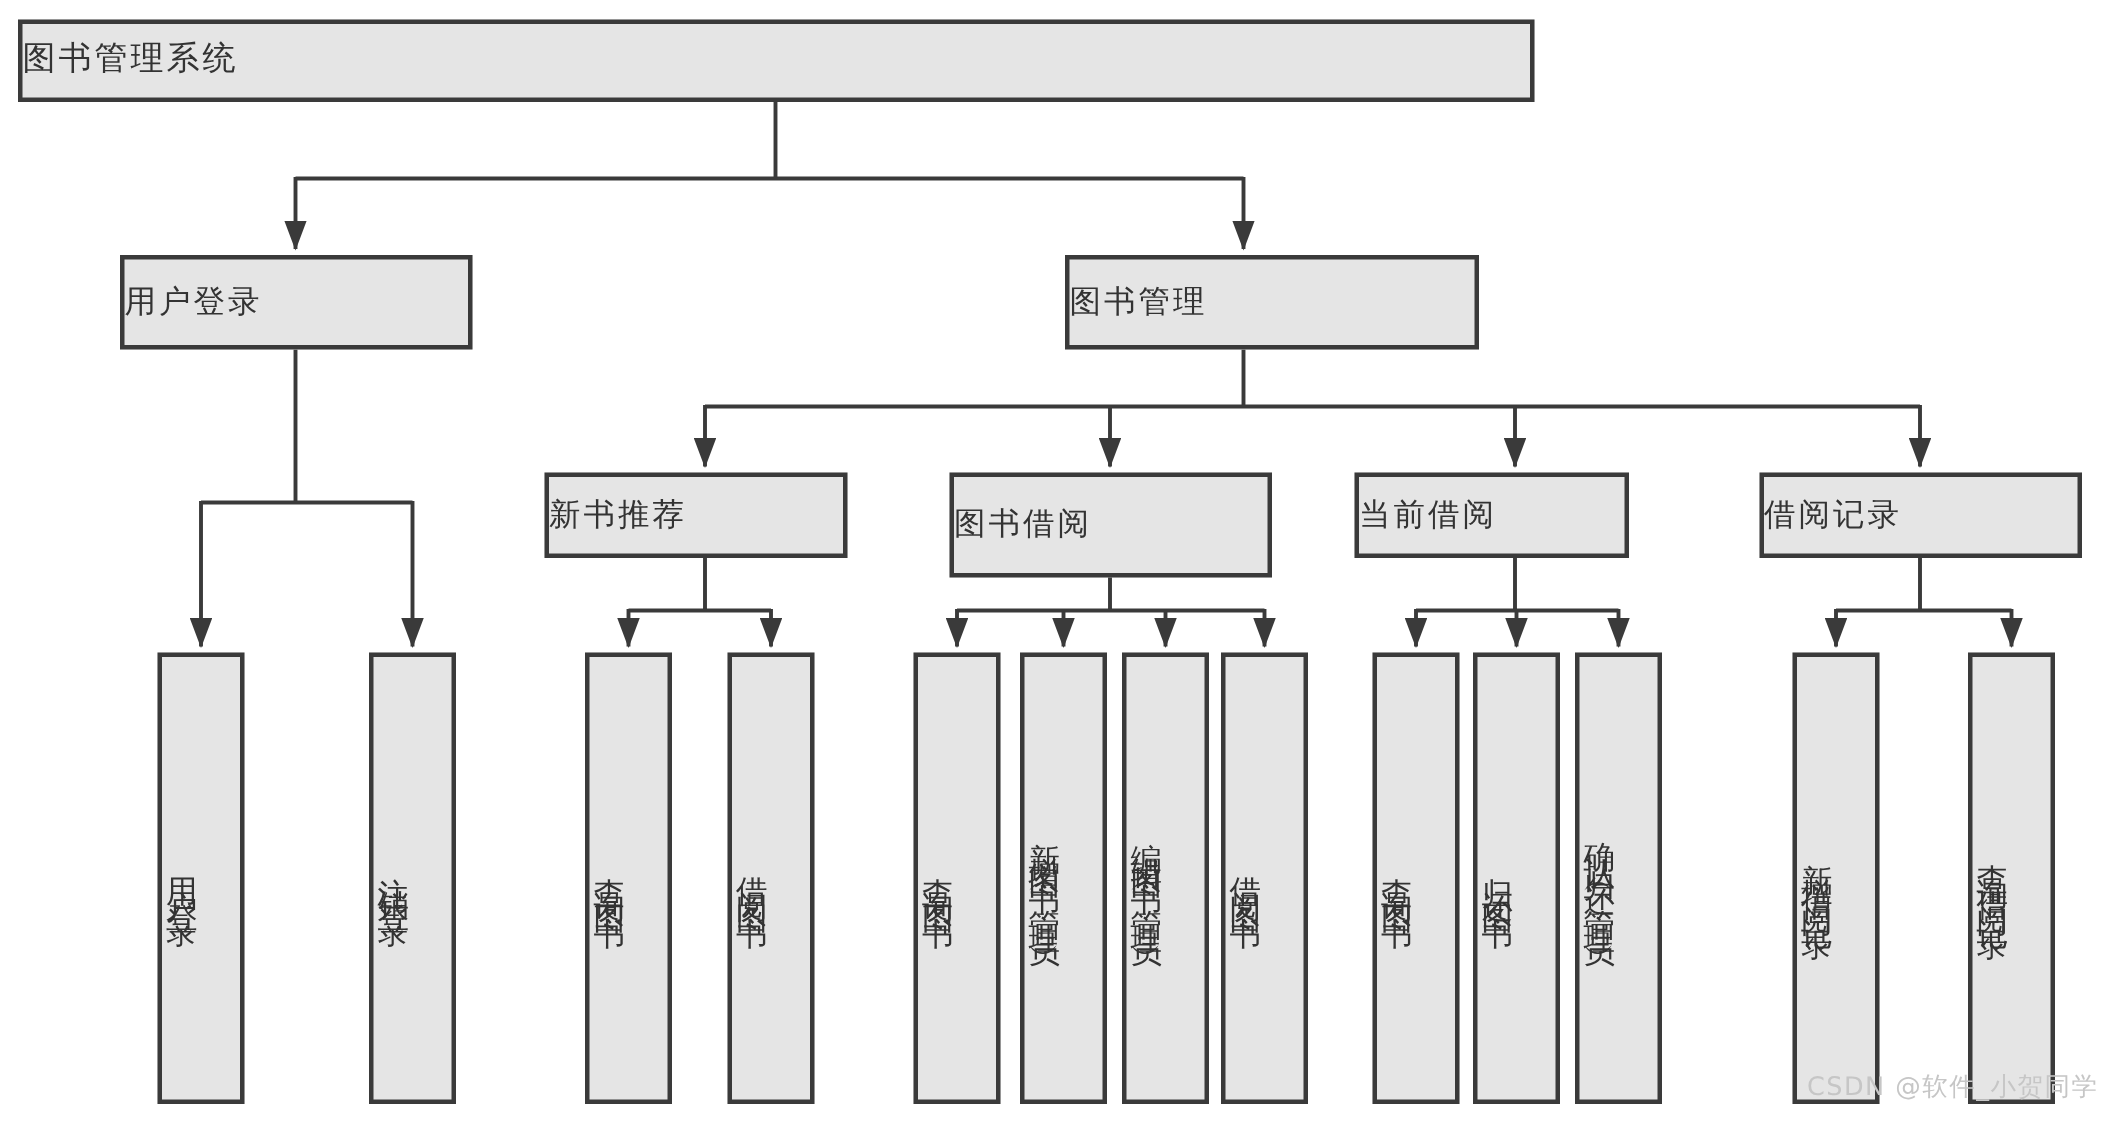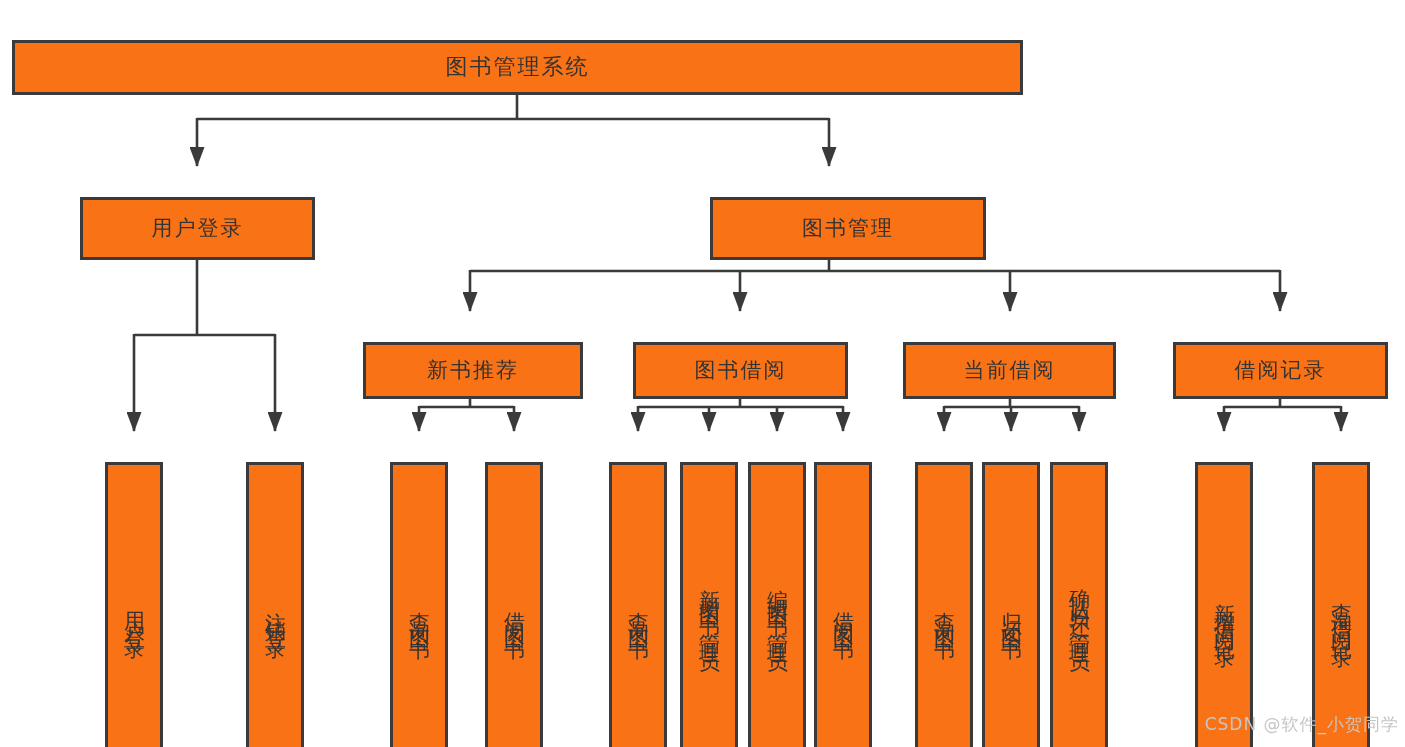"图书管理系统" .node { background: #f97316 -> #e5e5e5; justify-content: center -> none; margin-top: 27px -> none }
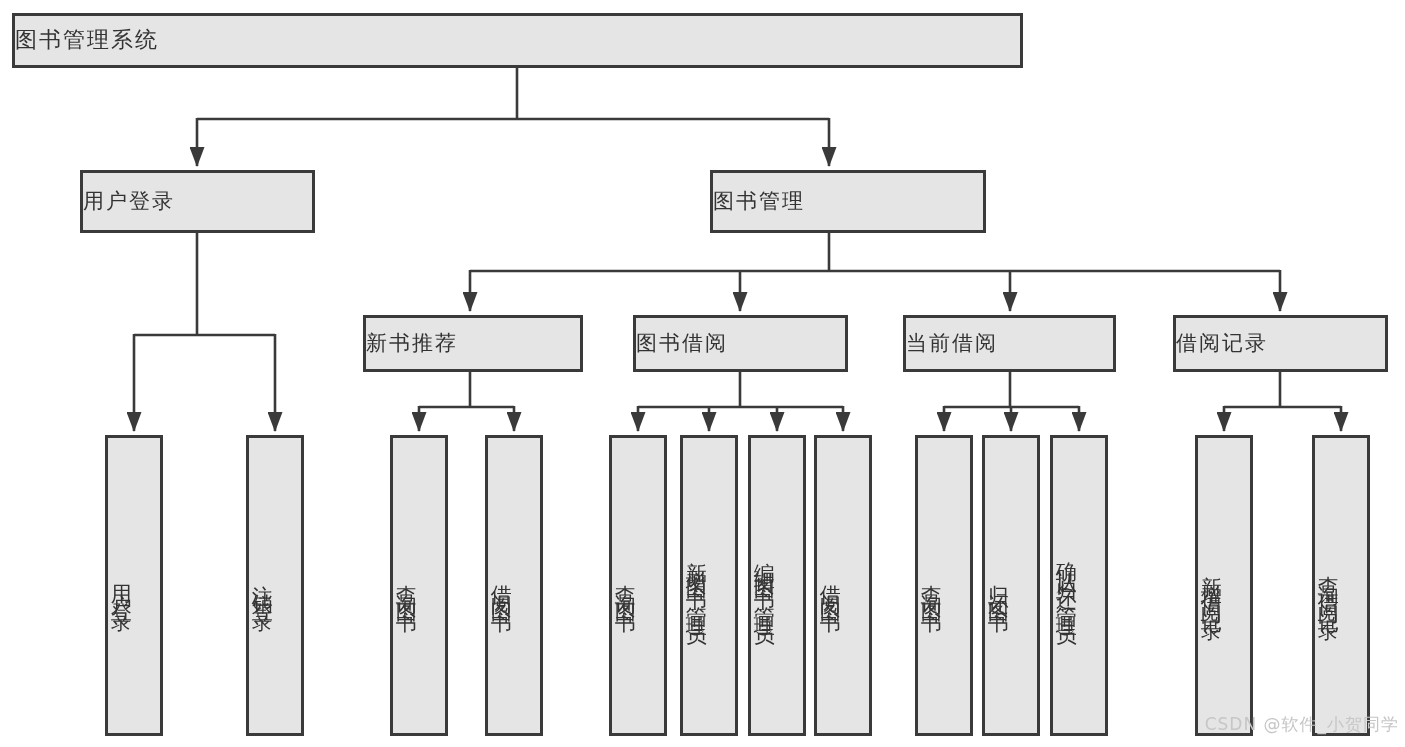"新书推荐" div.node { width: 220px -> 202px }
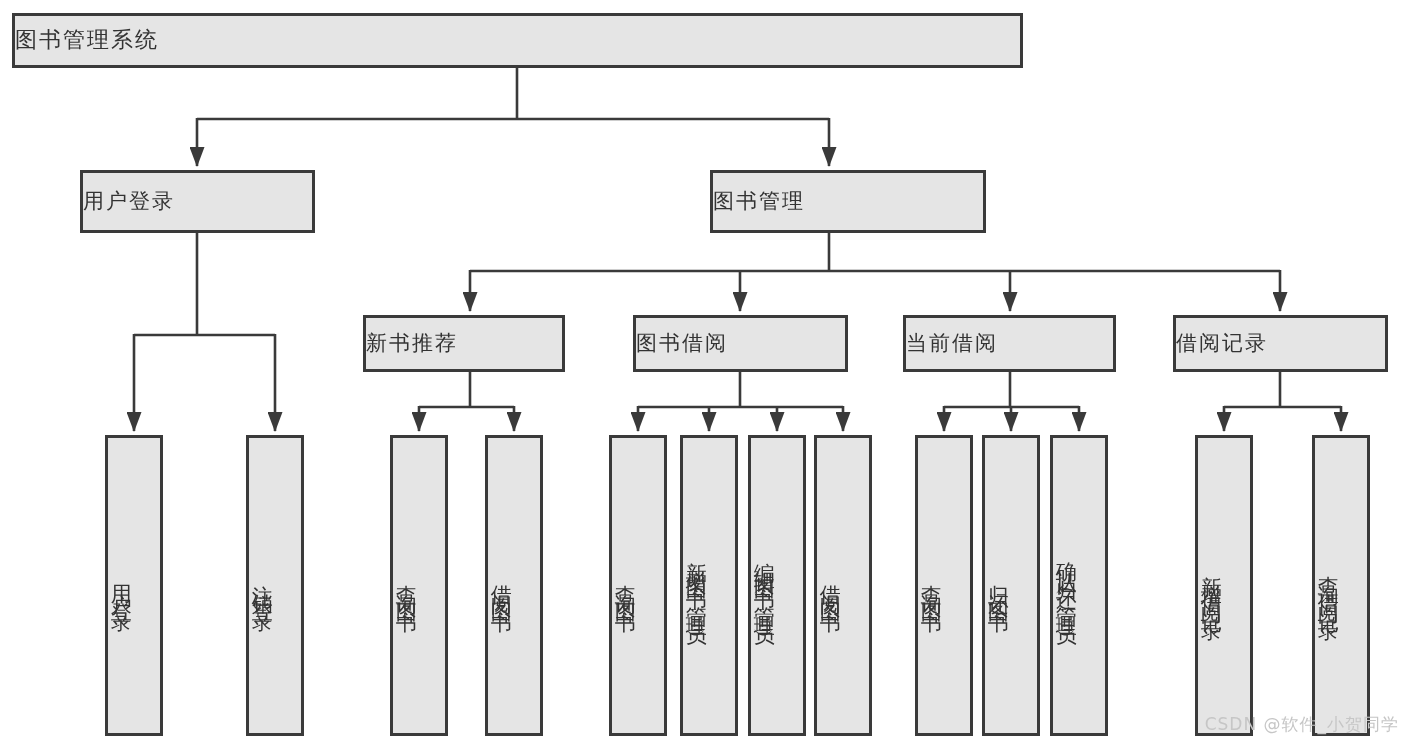"图书借阅" div.node { height: 57px -> 70px }
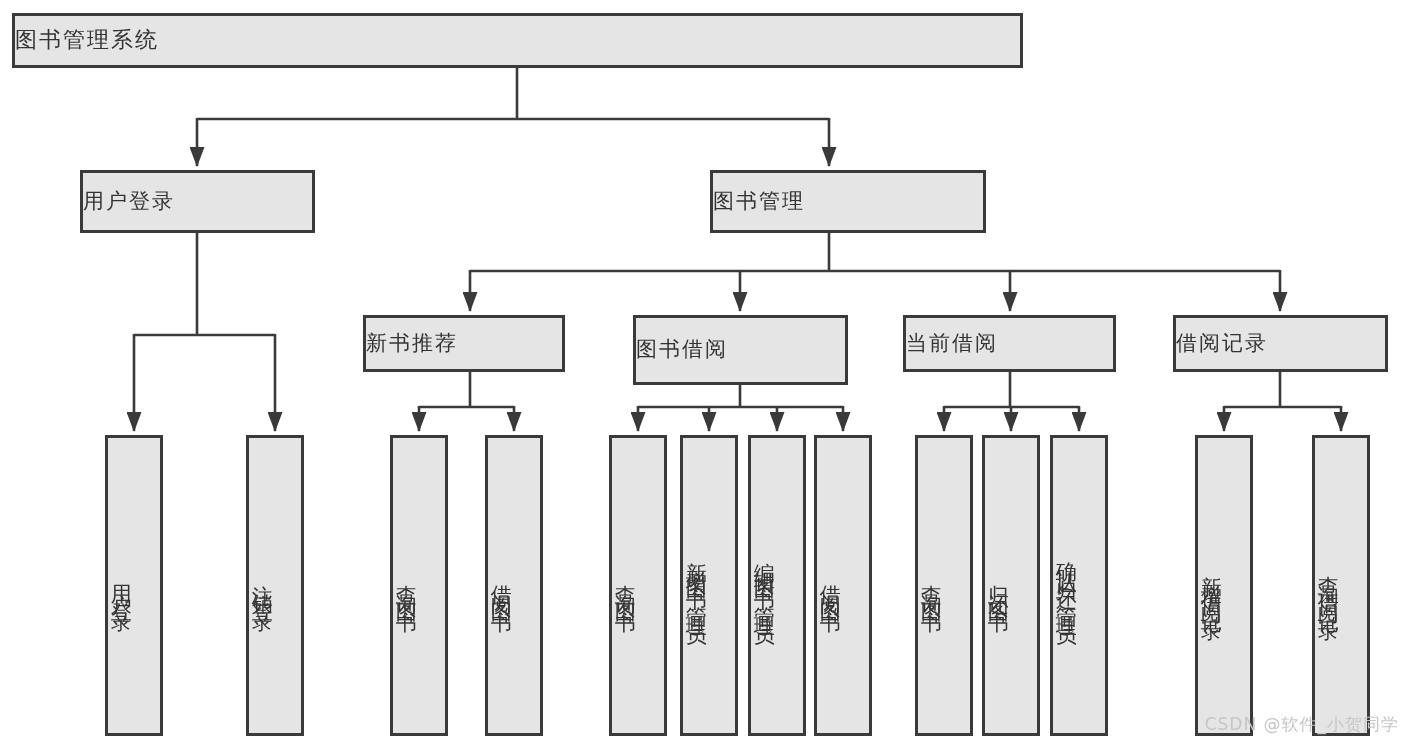"当前借阅" div.node { width: 213px -> 183px }
